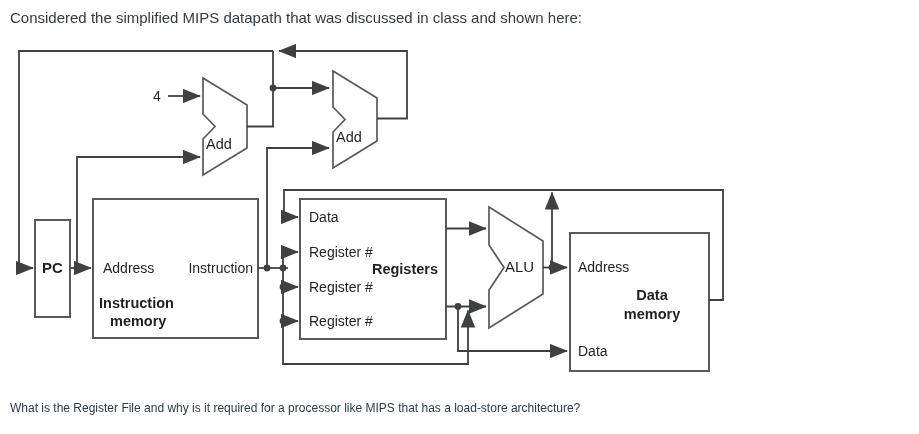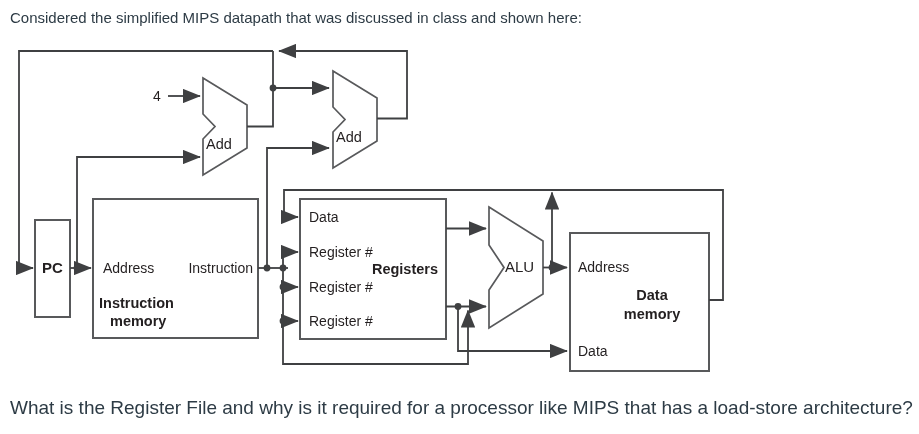"What is the Register File" .question-text { font-size: 19px -> 12px }
